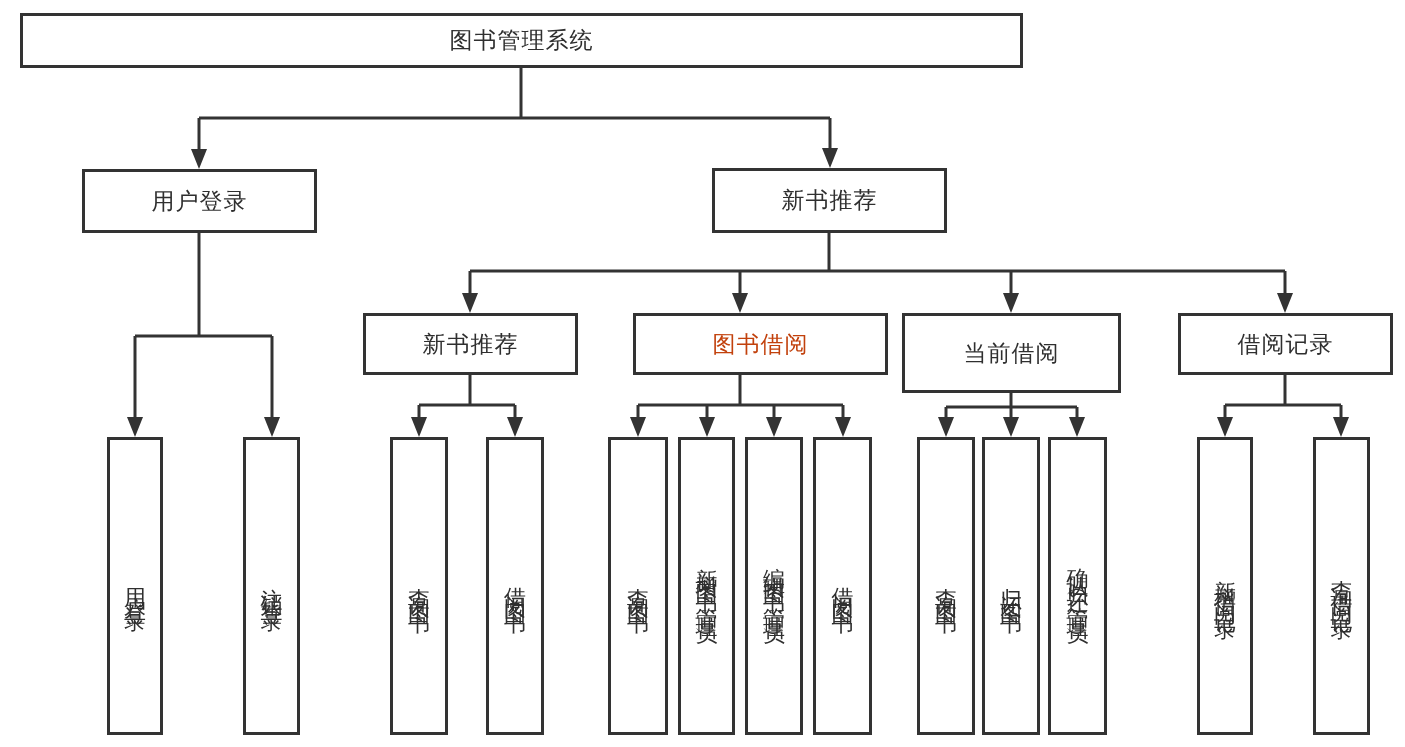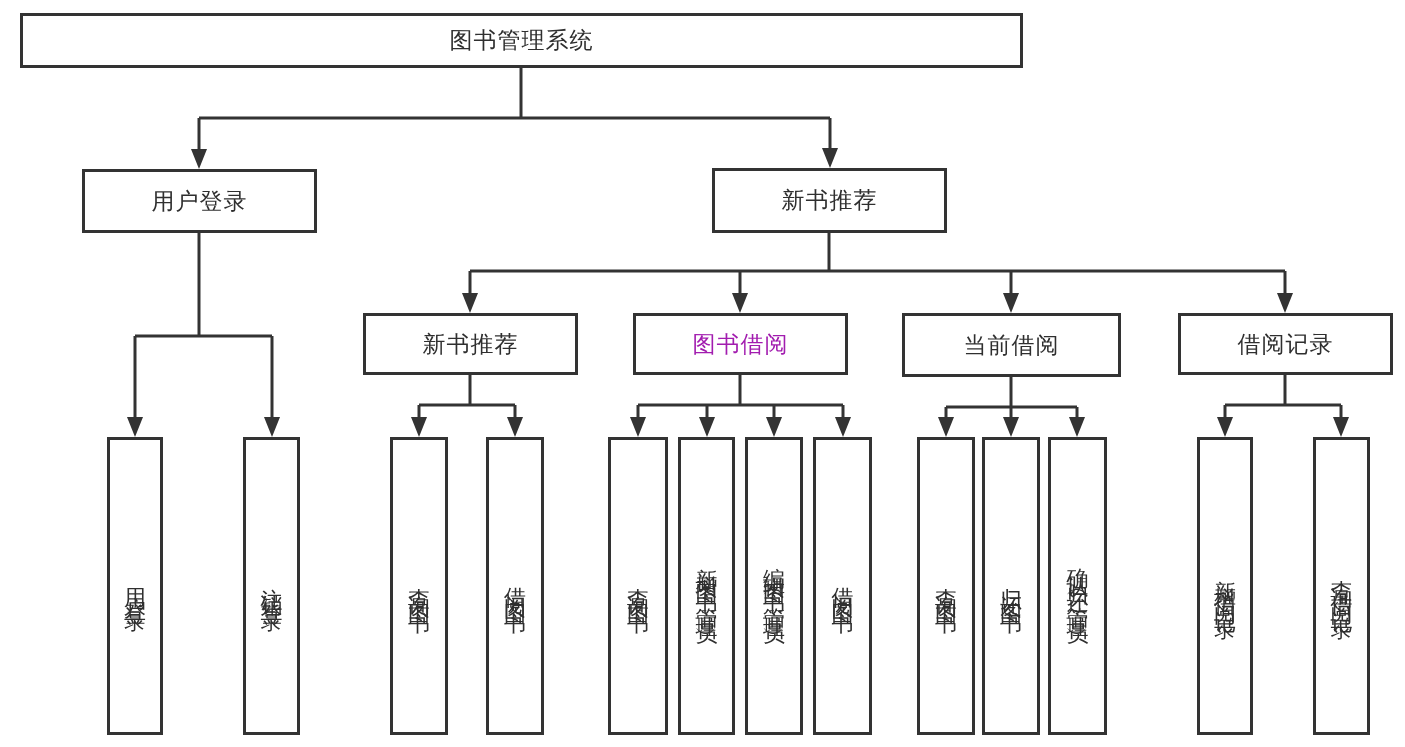"图书借阅" div.node { color: #a21caf -> #c2410c; width: 215px -> 255px }
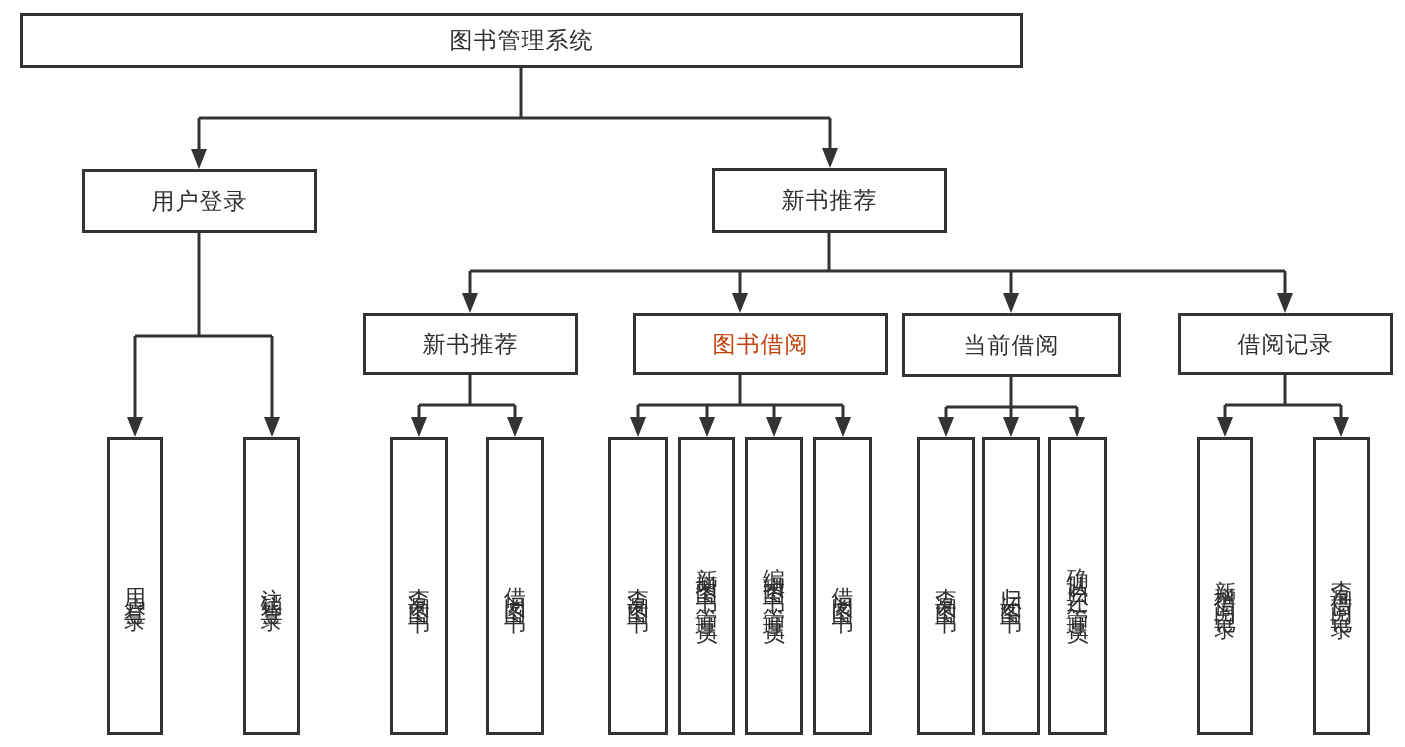"当前借阅" div.node { height: 64px -> 80px }
